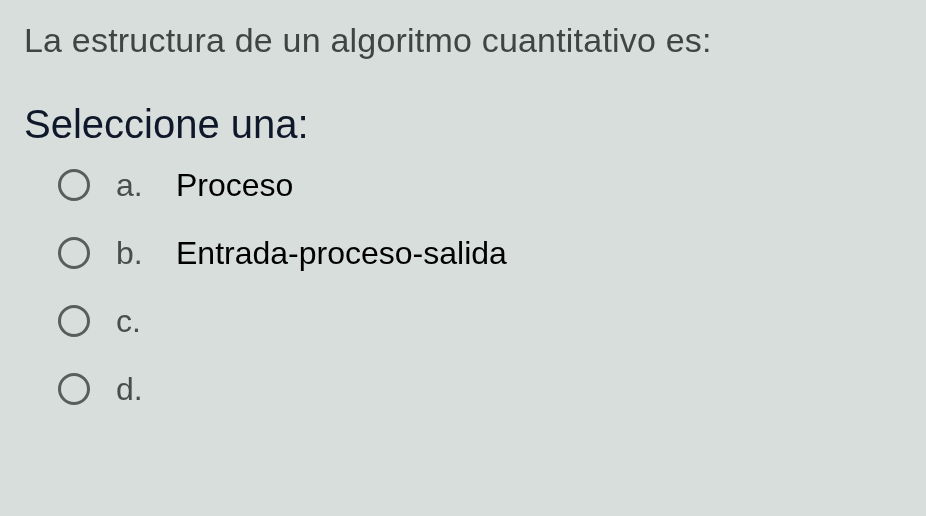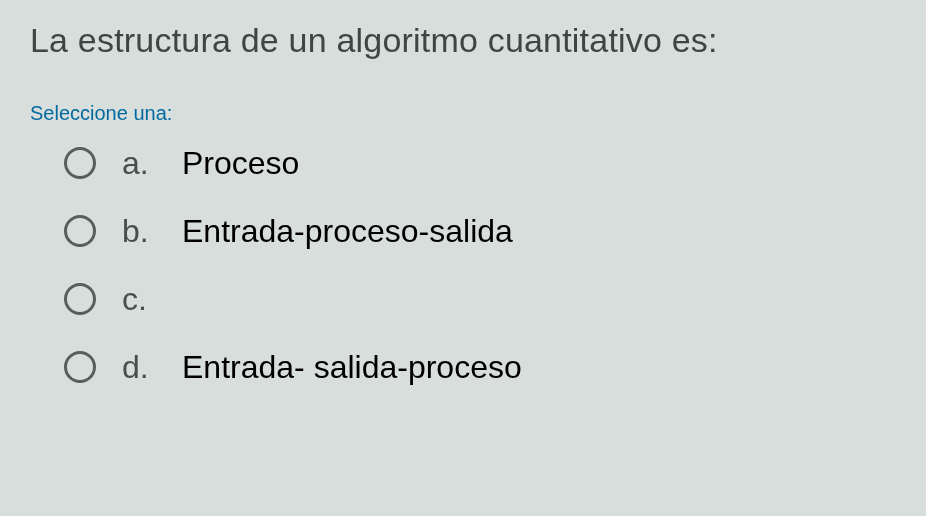"La estructura de un algoritmo" .page { padding: 18px 30px 10px 30px -> 18px 30px 10px 24px }
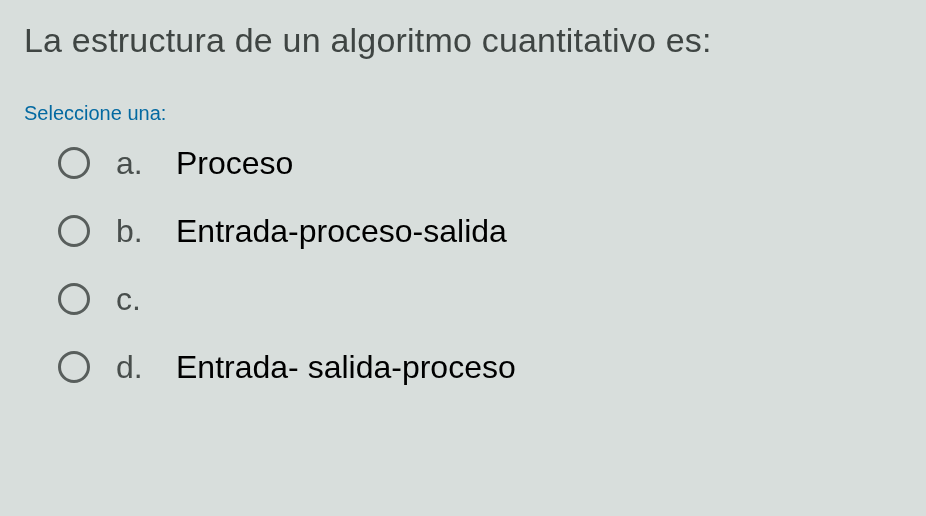"Seleccione una:" .prompt { color: #0369a1 -> #0f172a; font-size: 20px -> 40px }
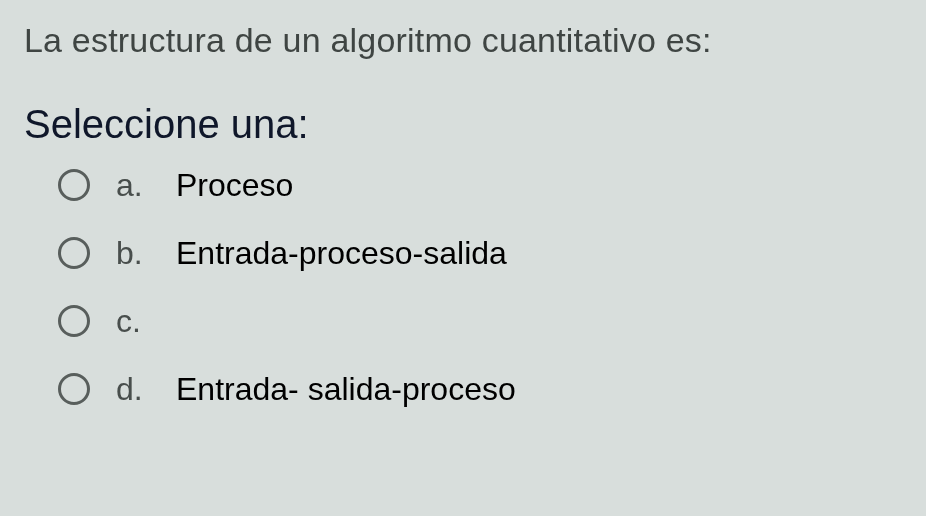"Entrada- salida-proceso" span.opt-text { html: <span>Entrada- salida-proceso</span> -> none }
